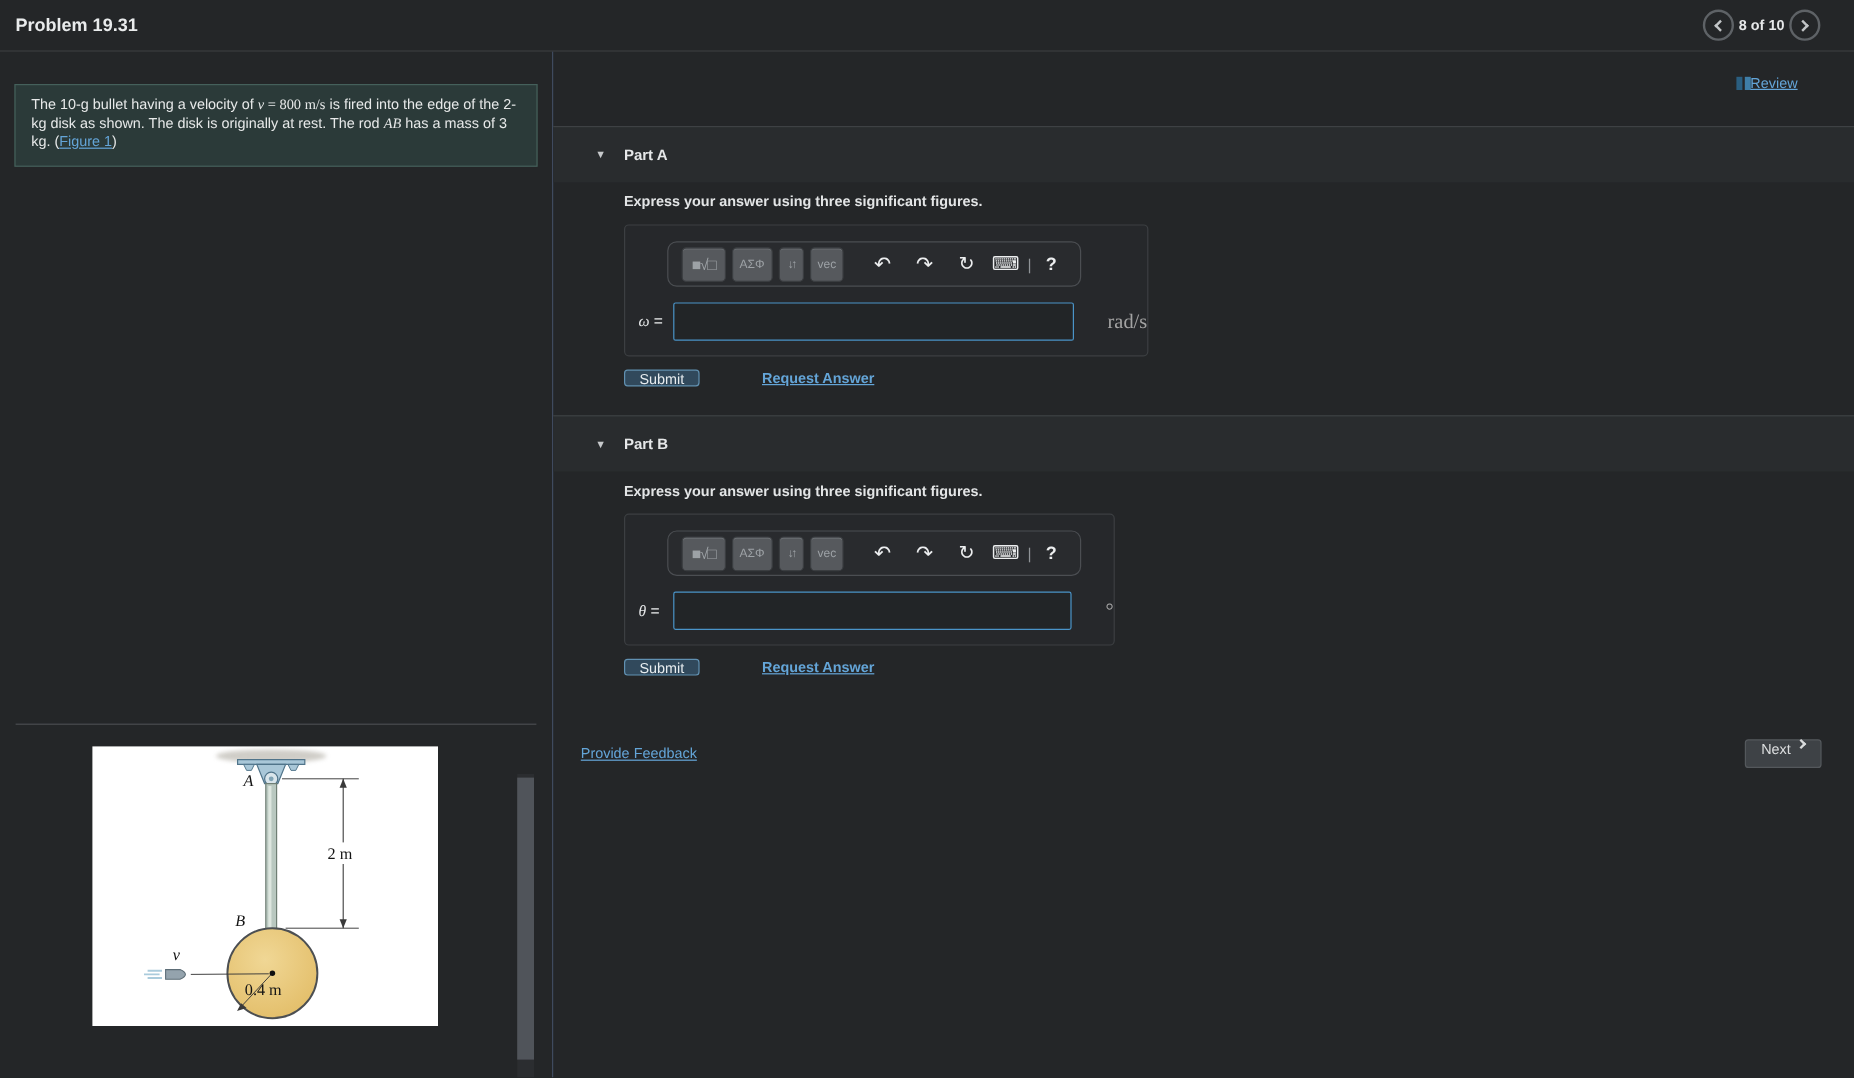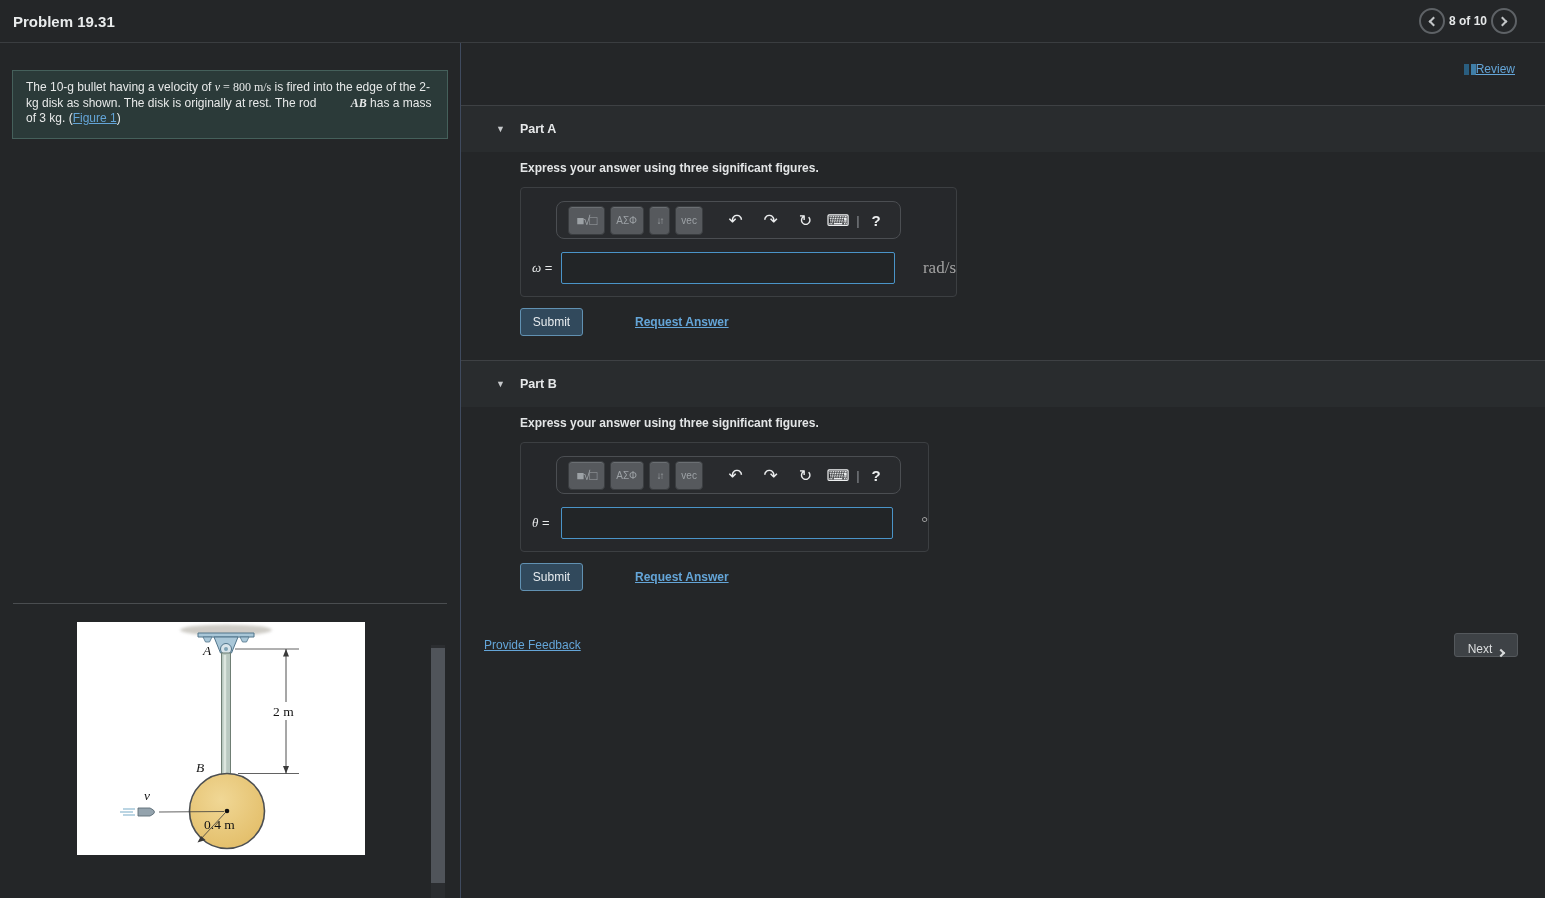"Review" .review-row { right: 30px -> 47px }
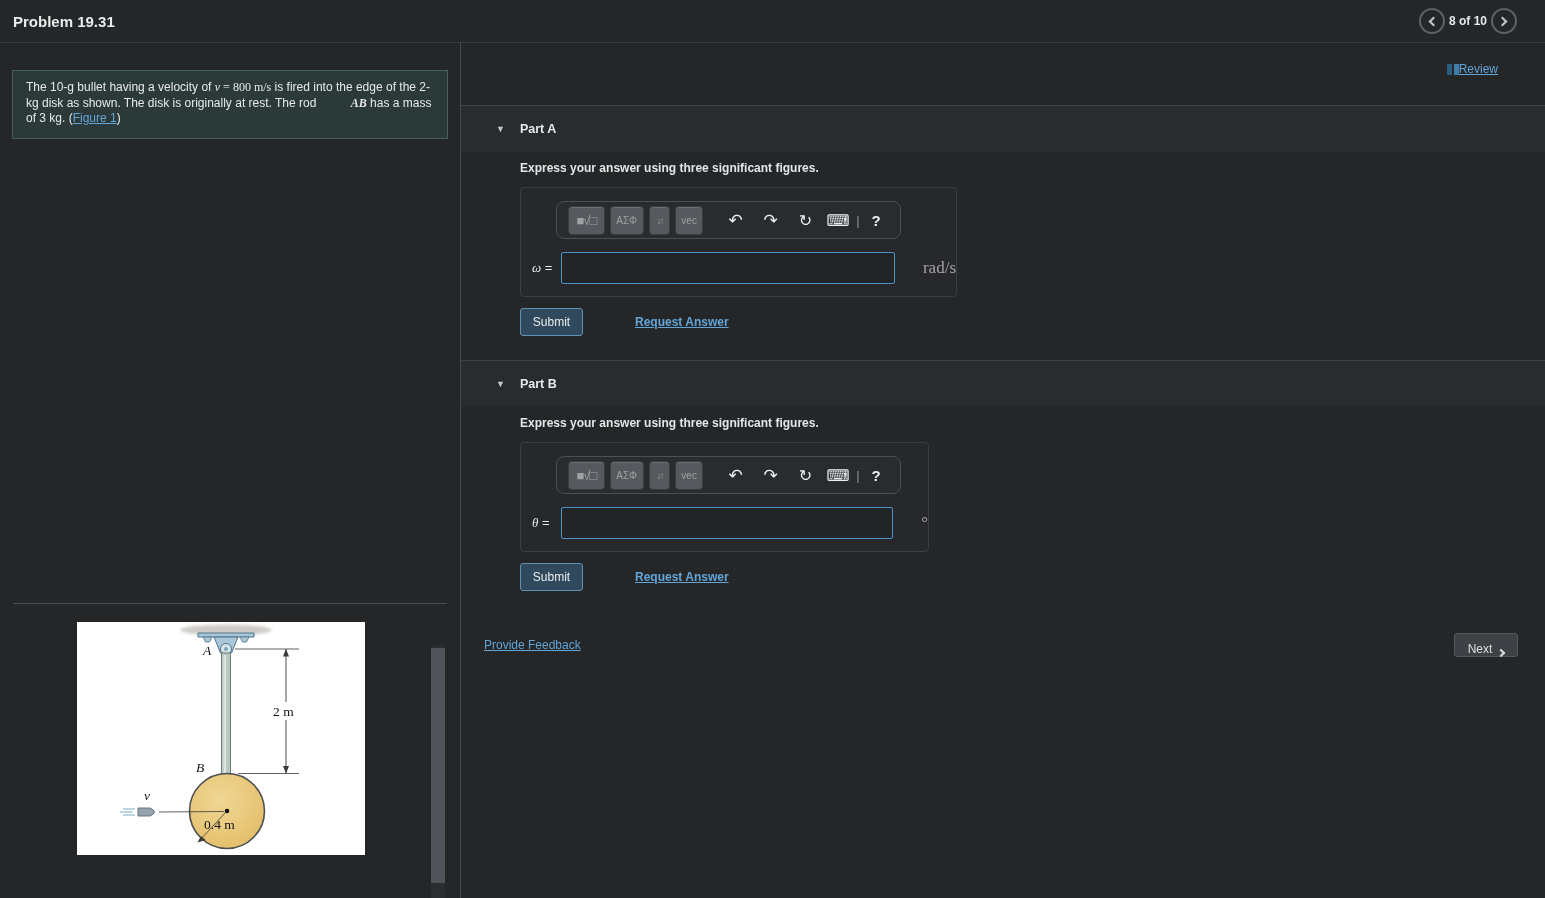"AB" .serif-bi { font-weight: bold -> normal; margin-left: 31px -> none }
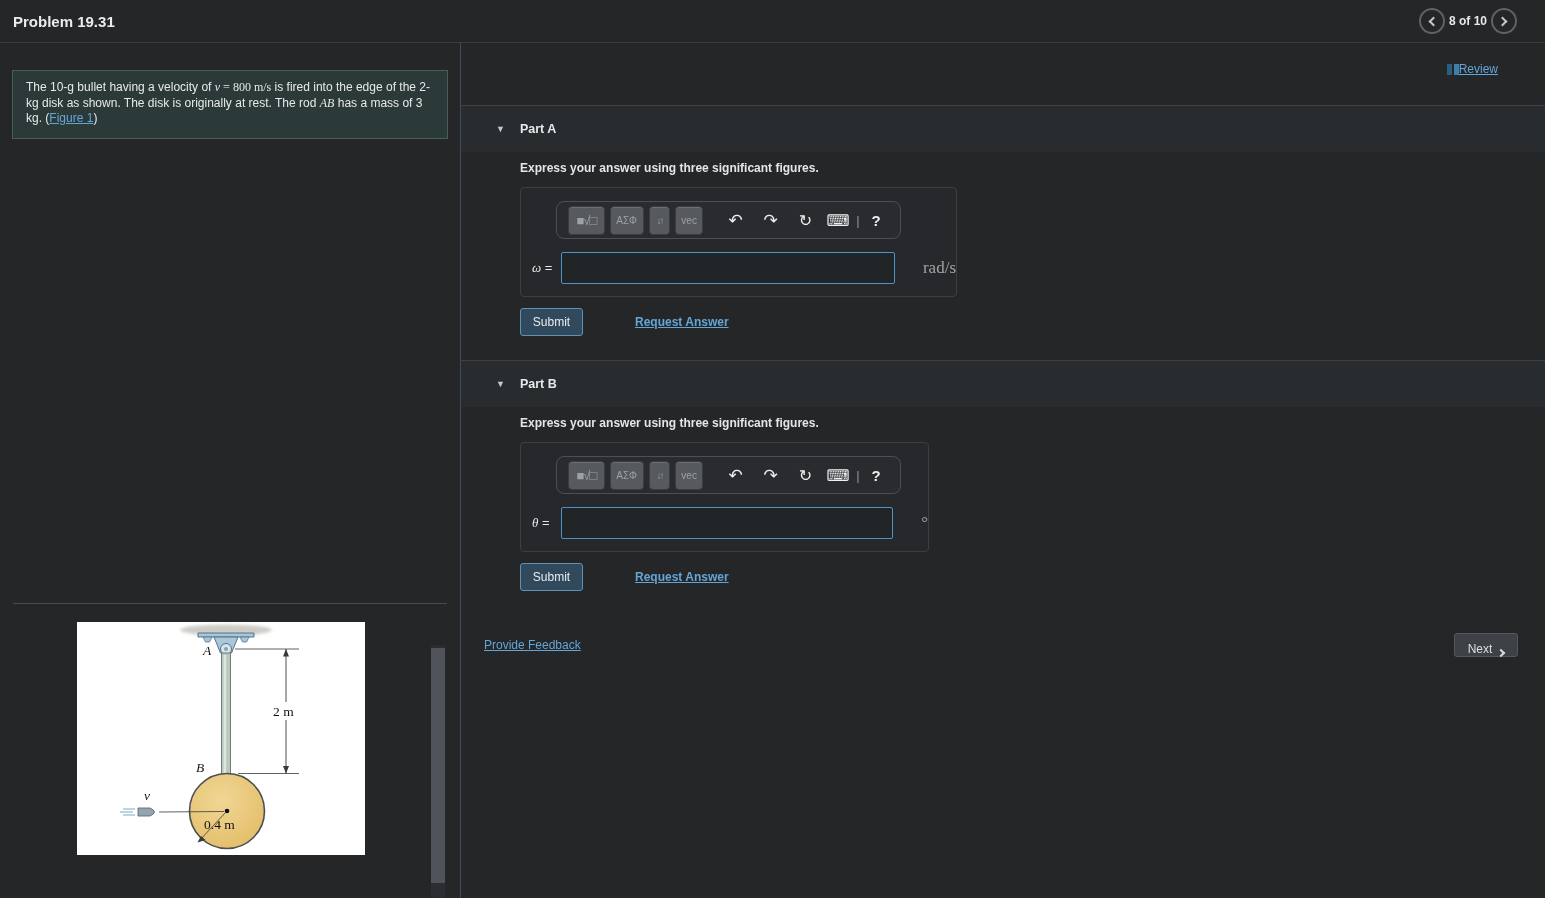"Submit" .submit-btn { height: 28px -> 14px }
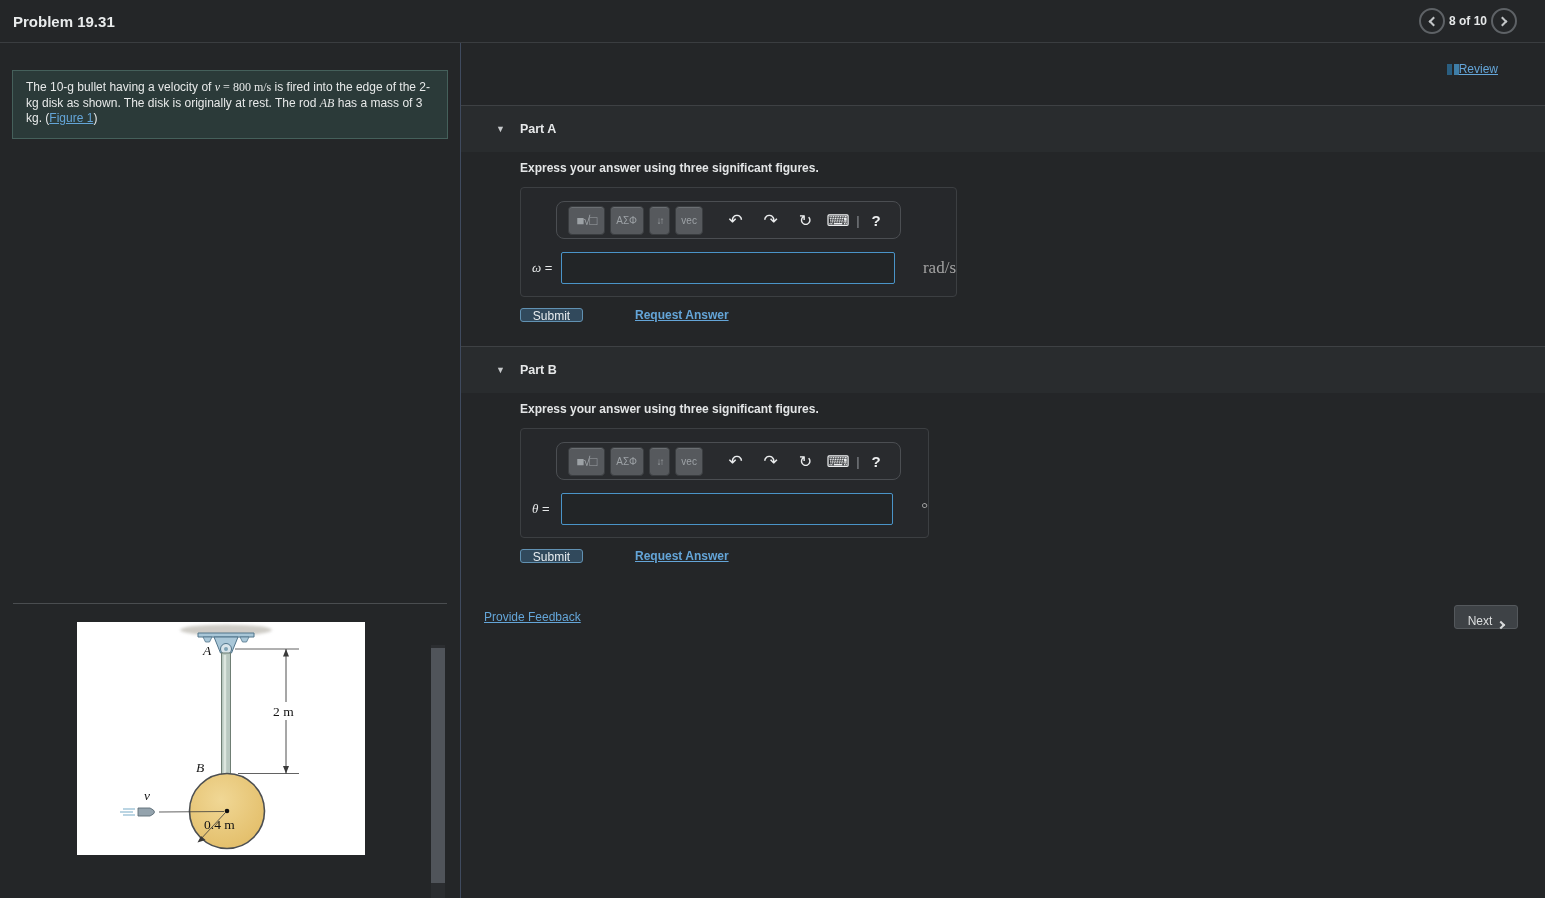"Provide Feedback" .footer-row { margin-top: 42px -> 53px }
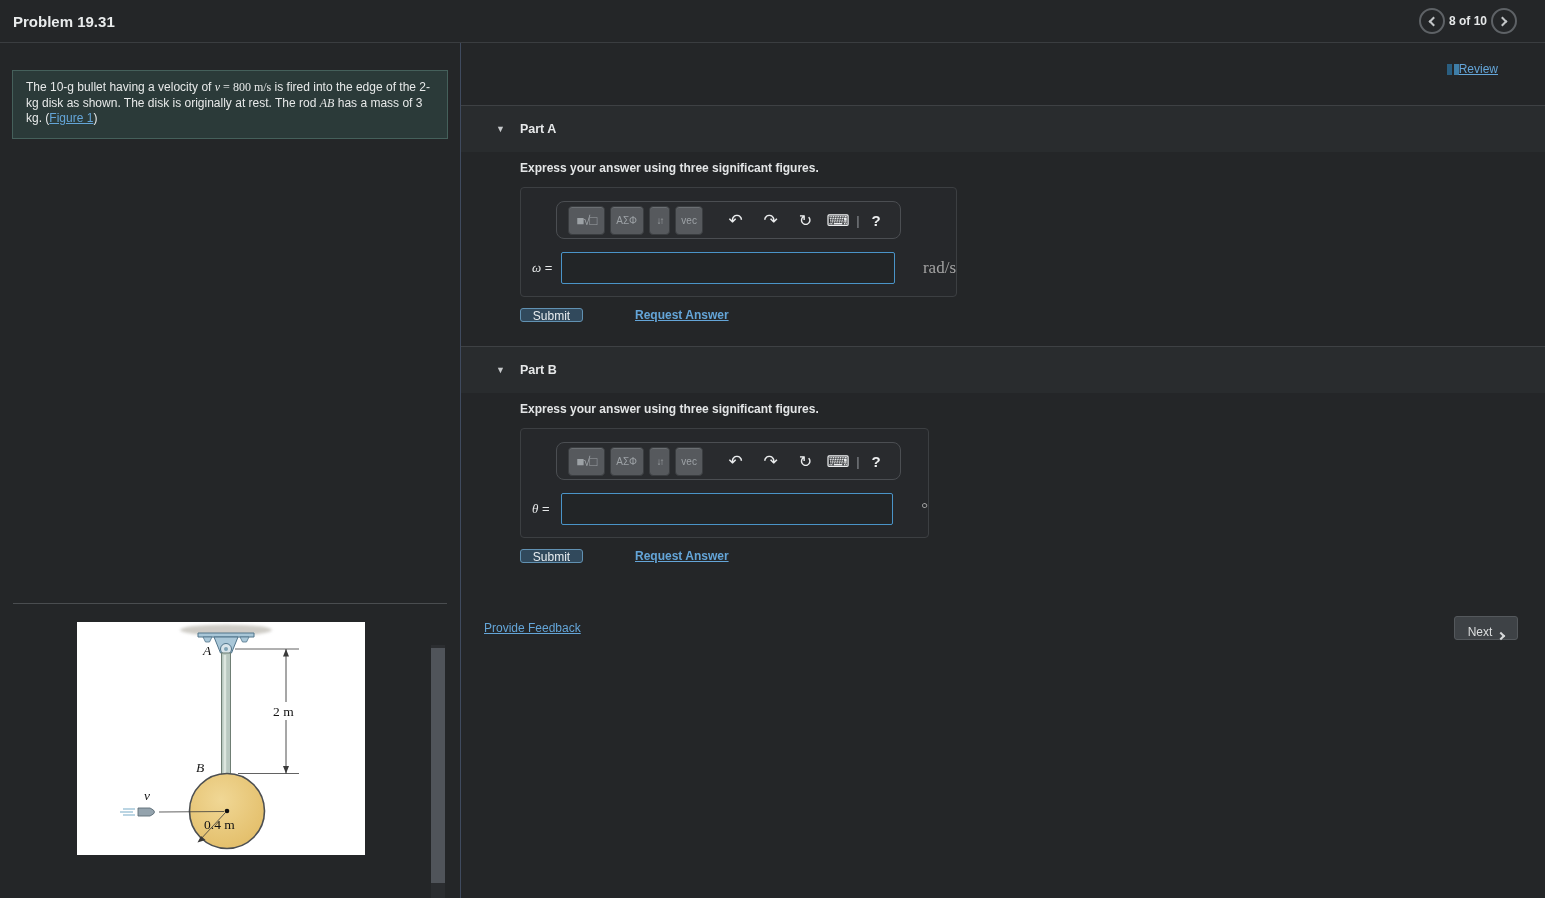"Next" .next-btn { align-items: flex-end -> flex-start }
